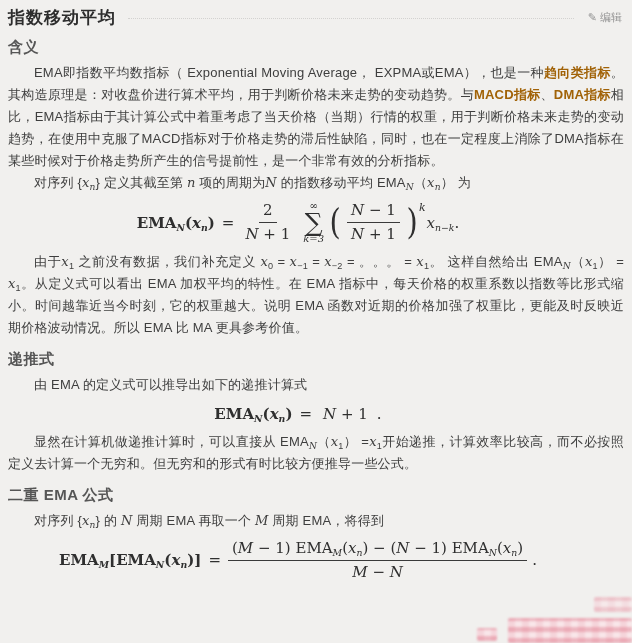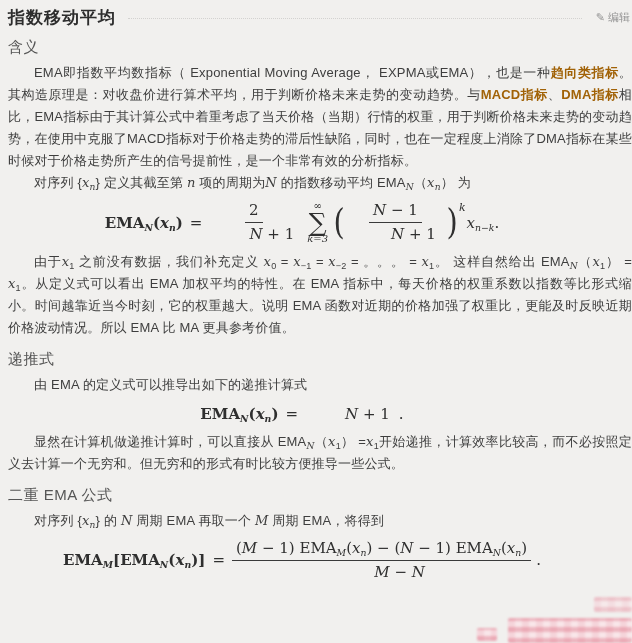"指数移动平均" .page { padding: 5px 0 0 8px -> 5px 8px 0 8px }
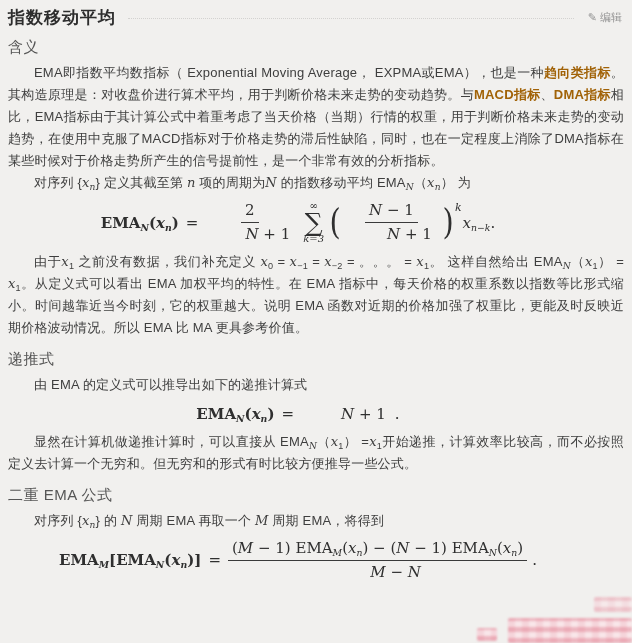"含义" .sec-heading { font-weight: 400 -> 700 }
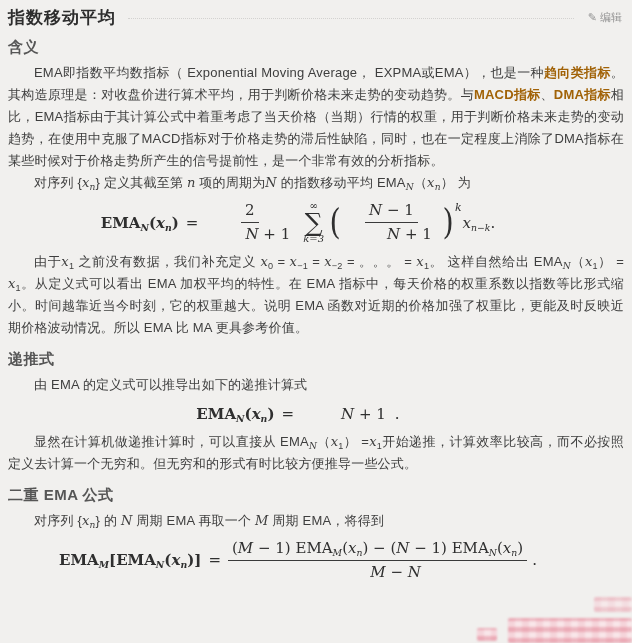"N + 1" .frac .fd { margin-left: 36px -> none }
